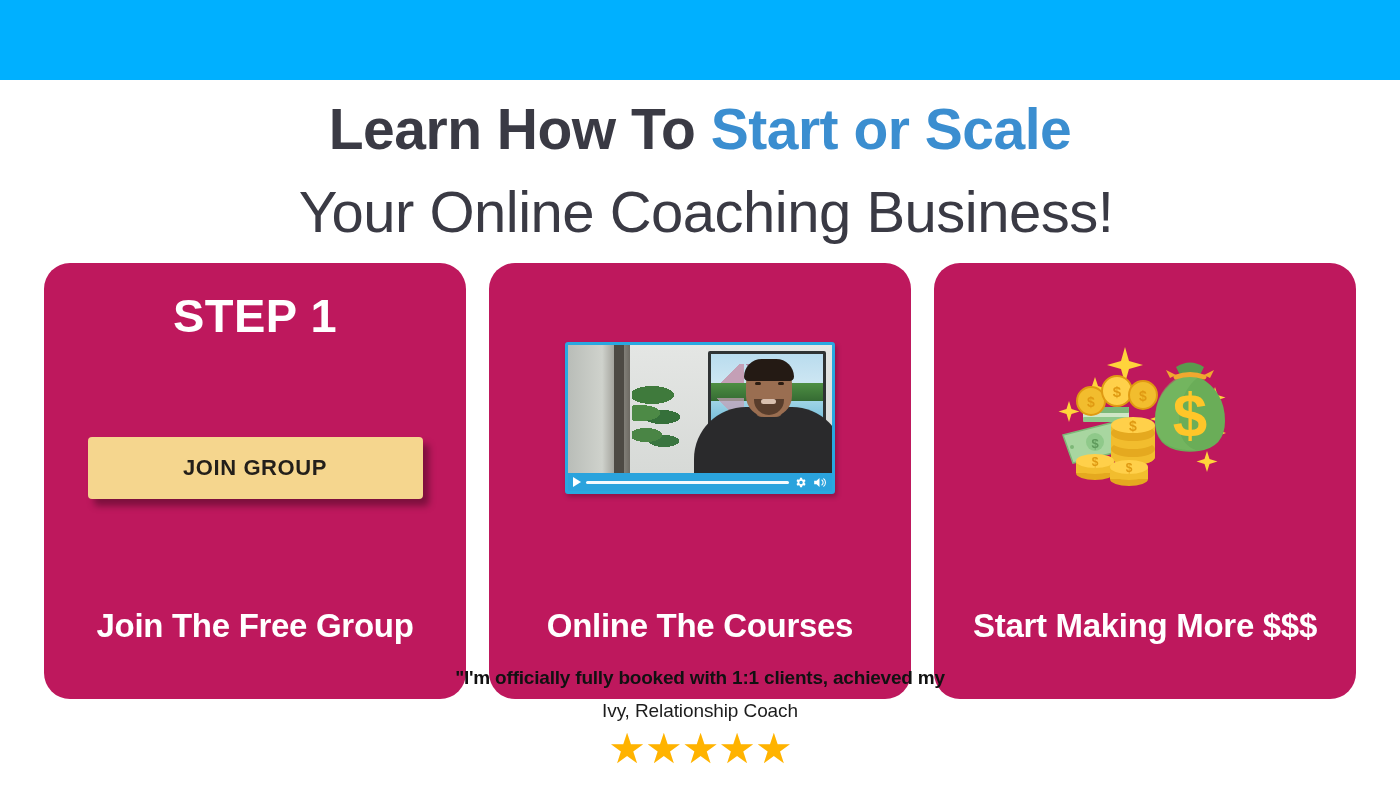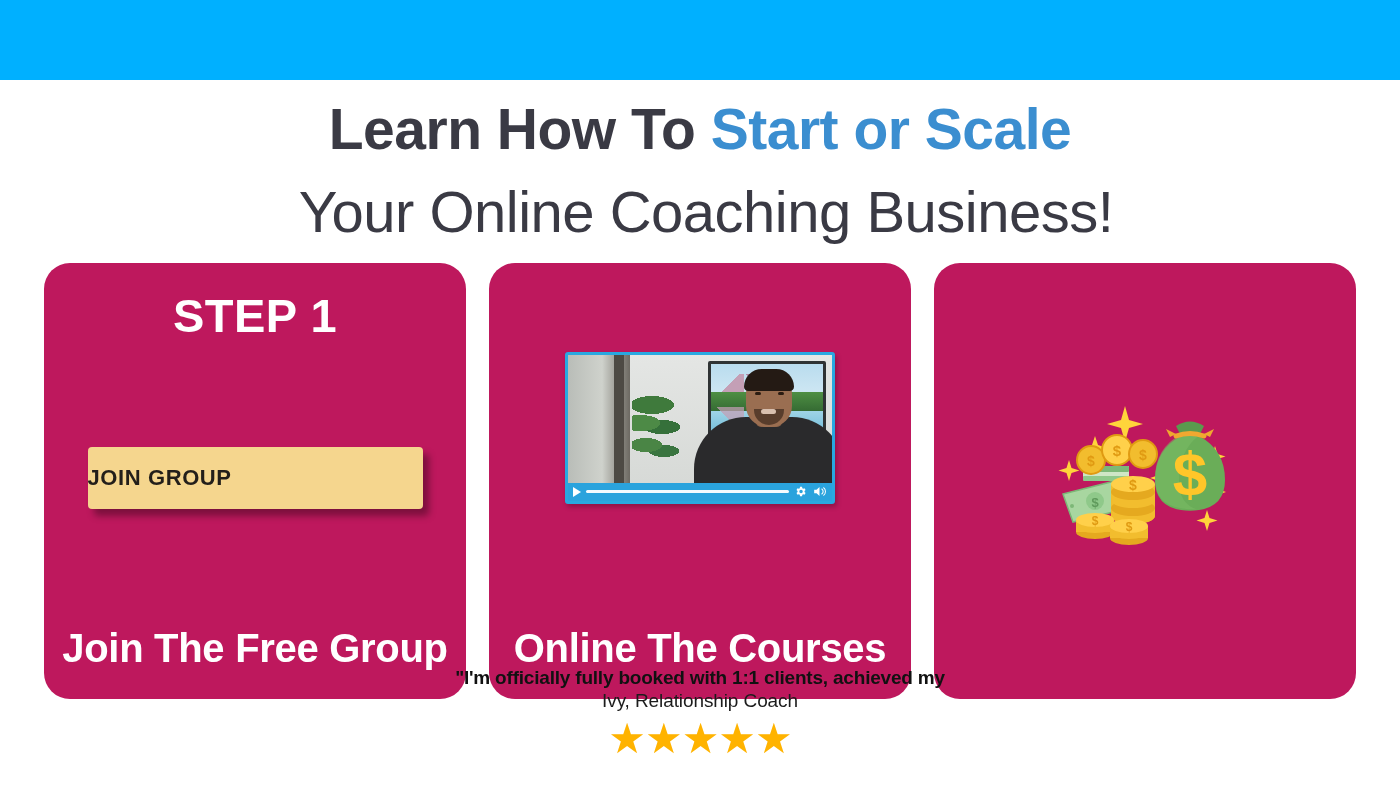"JOIN GROUP" .join-btn { justify-content: flex-start -> center }
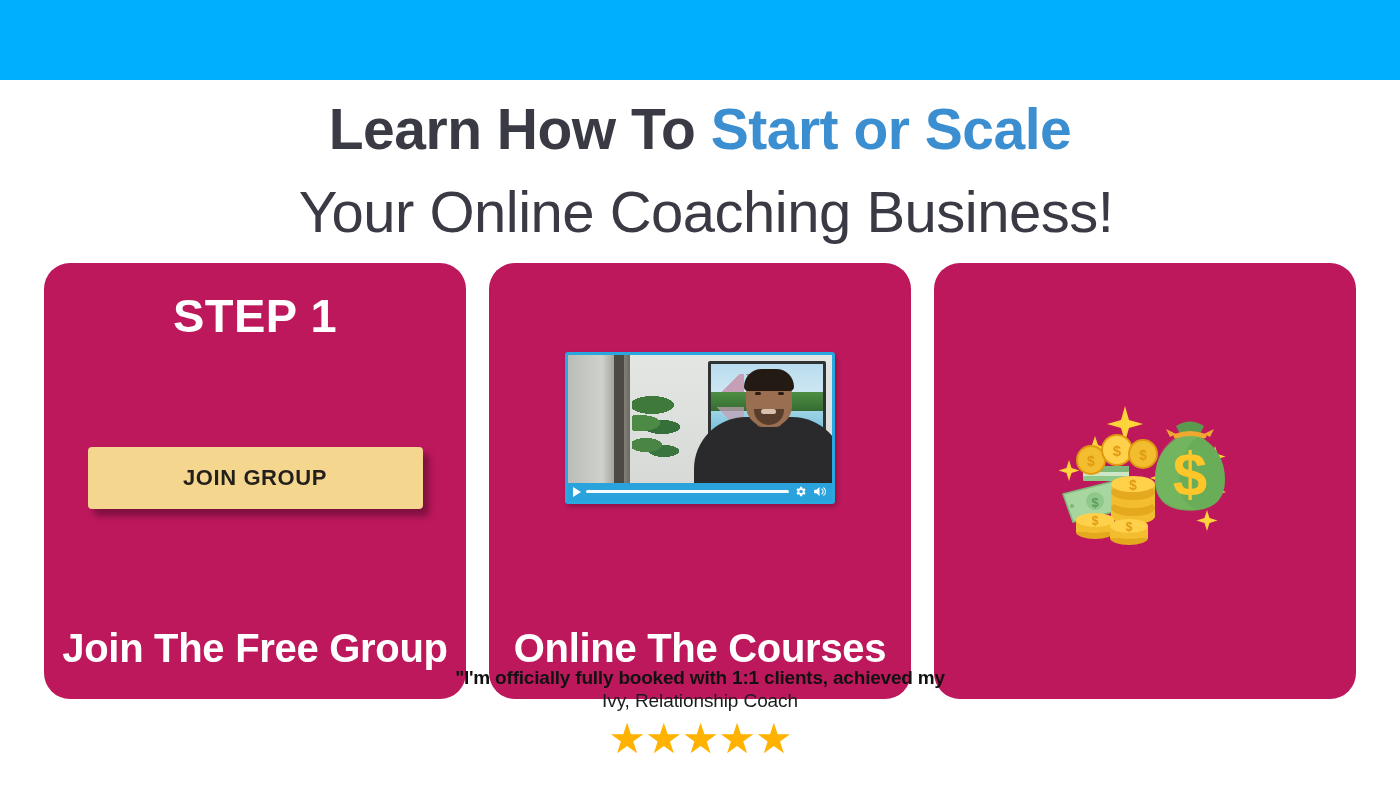"Join The Free Group" .card-caption { font-size: 40px -> 33px; margin-bottom: 31px -> 57px }
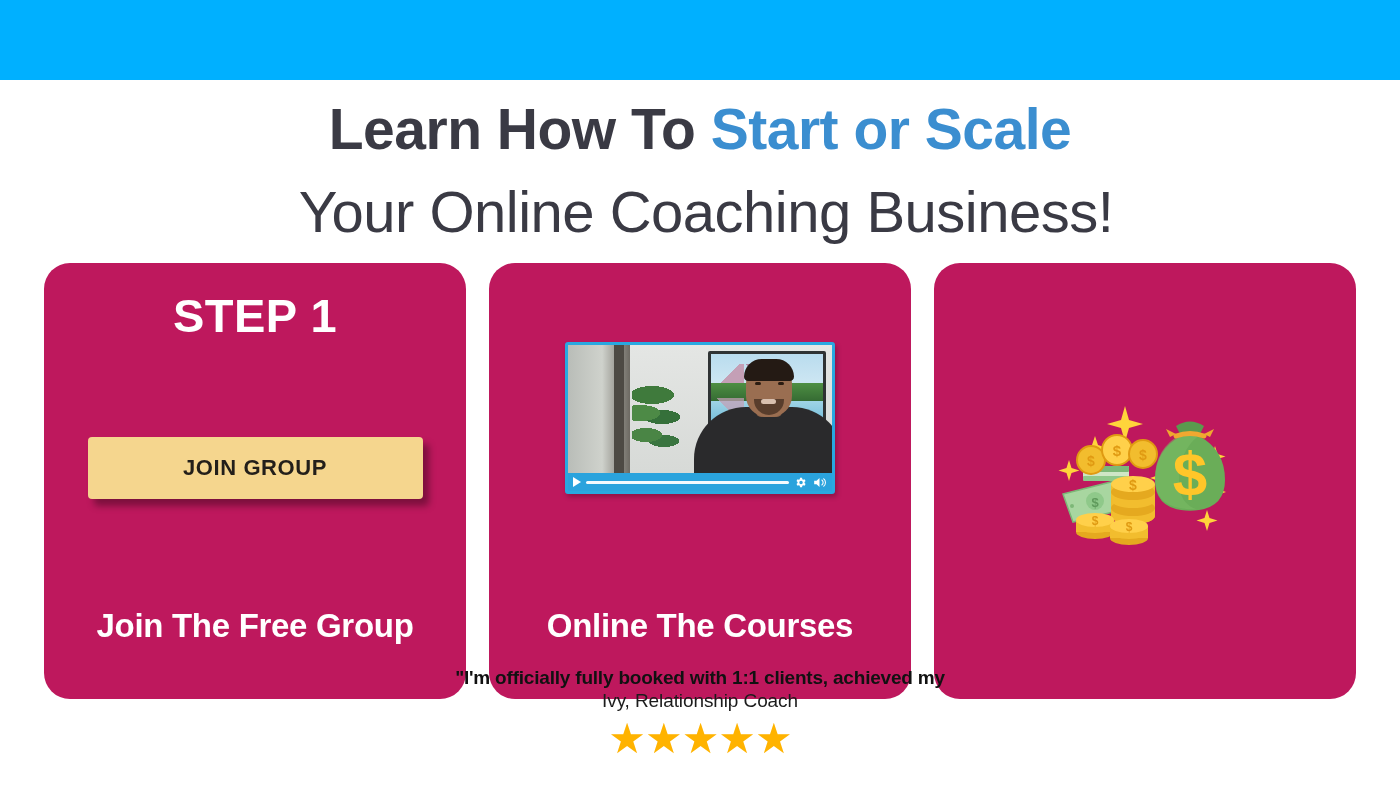"Start Making More $$$" div.card-caption { html: none -> <div>Start Making More $$$</div> }
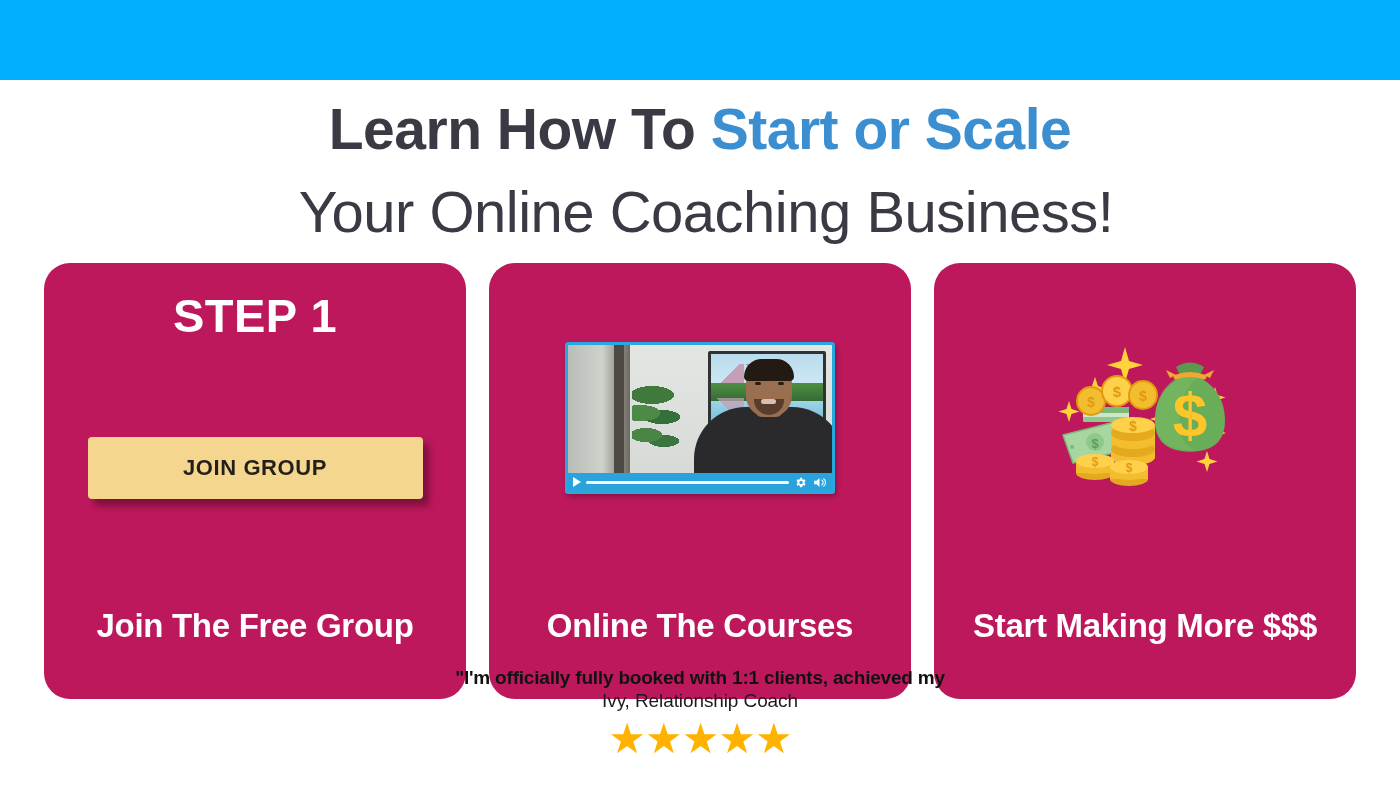"Ivy, Relationship Coach" .testimonial-author { margin-top: none -> 10px }
